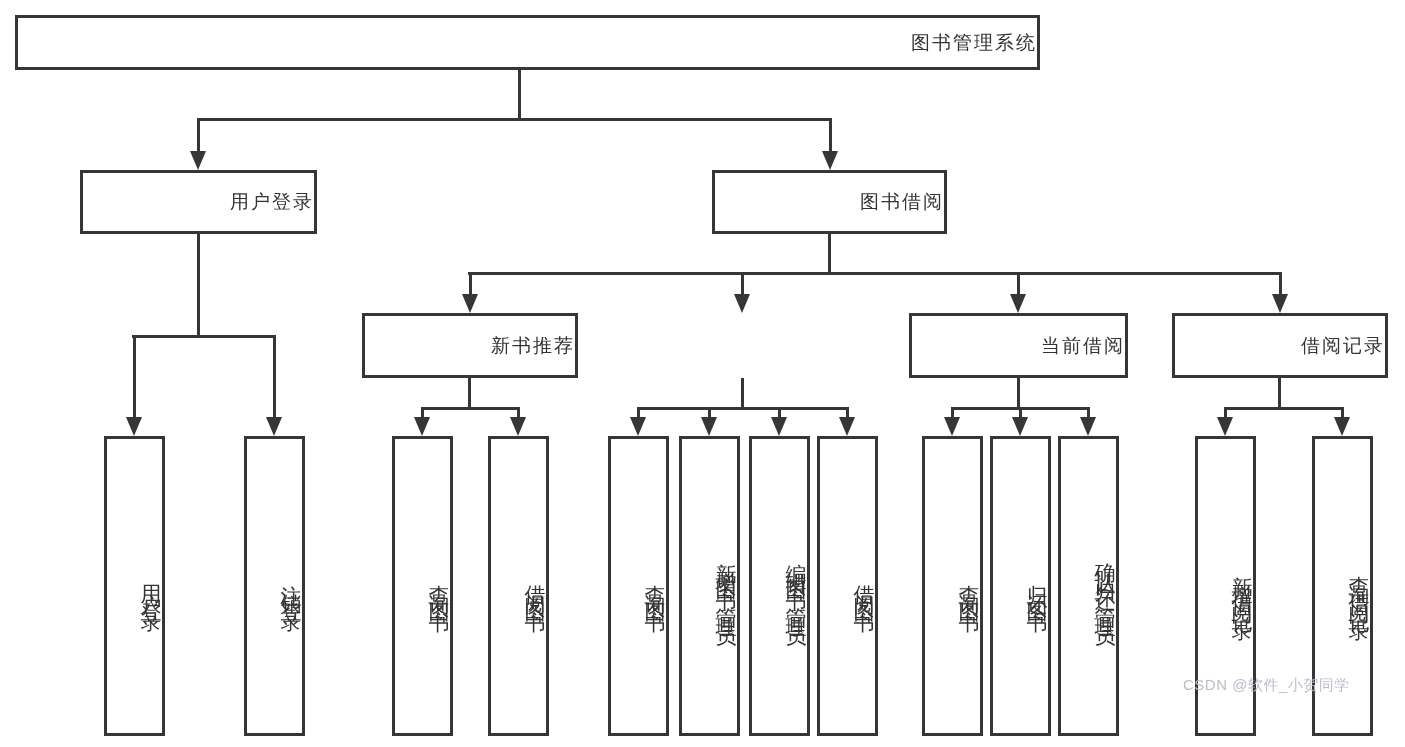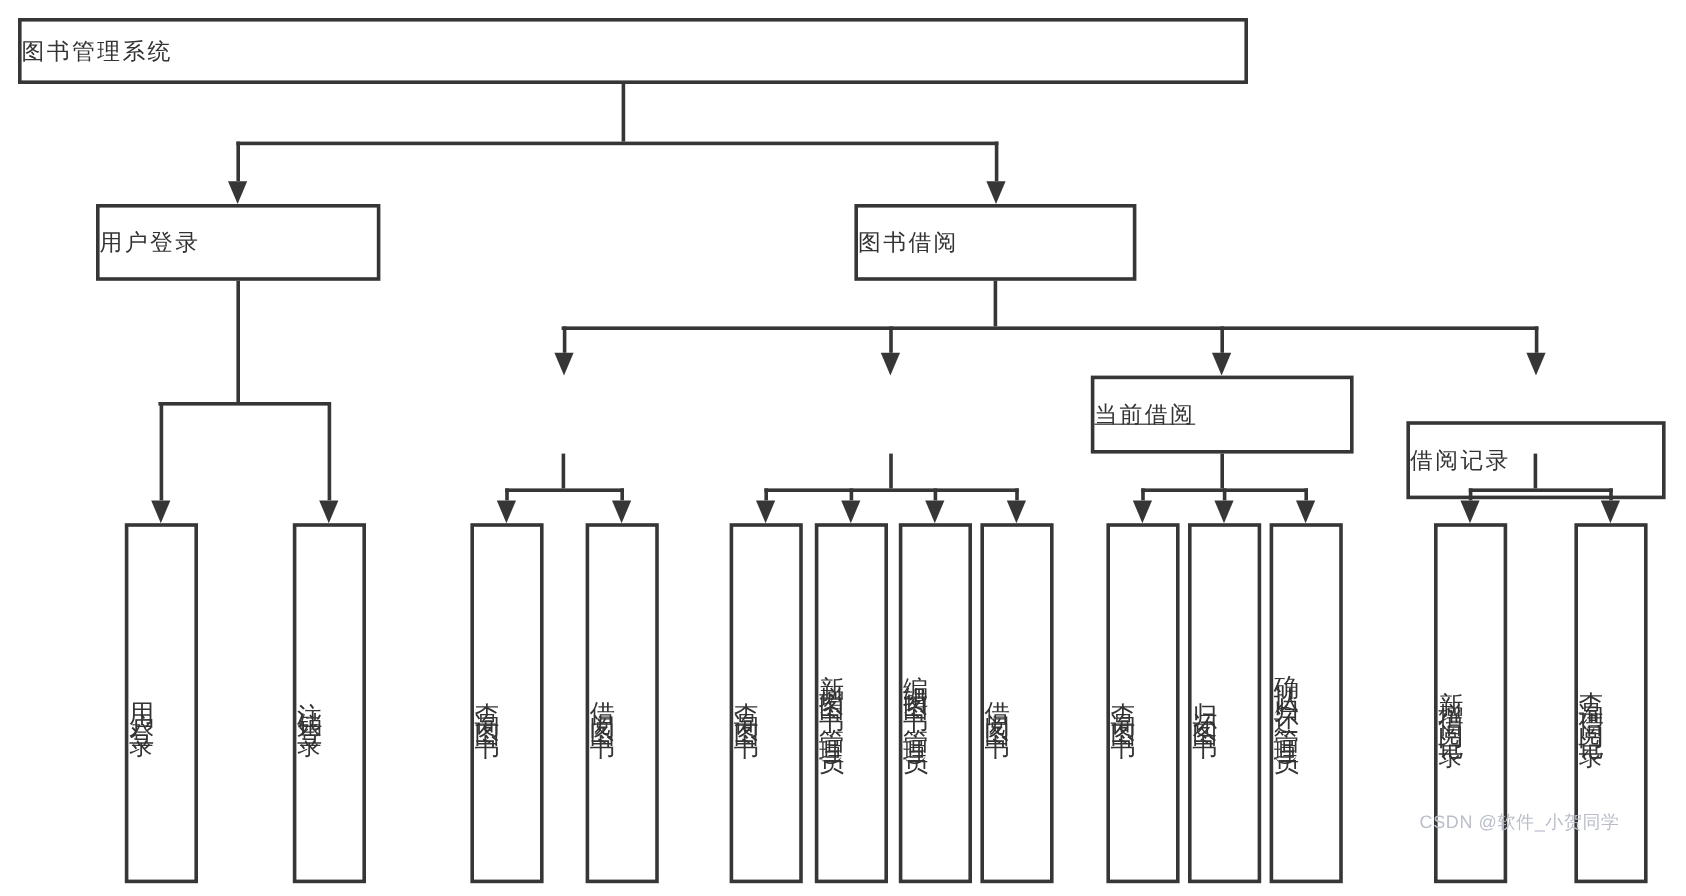"图书管理系统" .node { justify-content: flex-start -> flex-end }
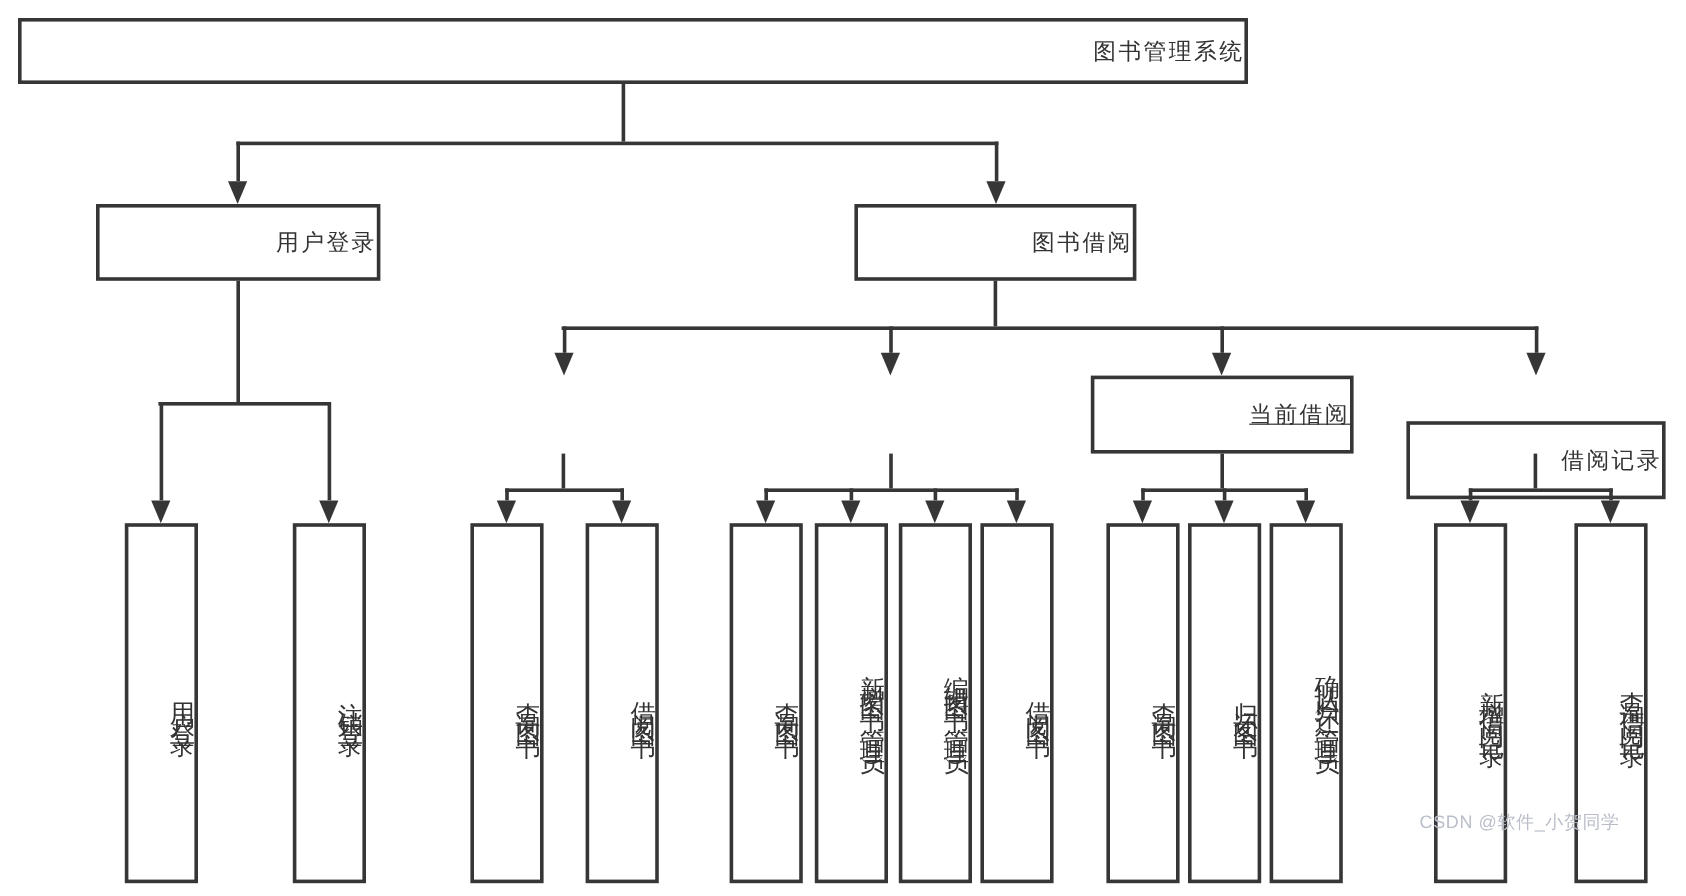"新书推荐" div.node { html: none -> <div> <span>新书推荐</span> </div> }
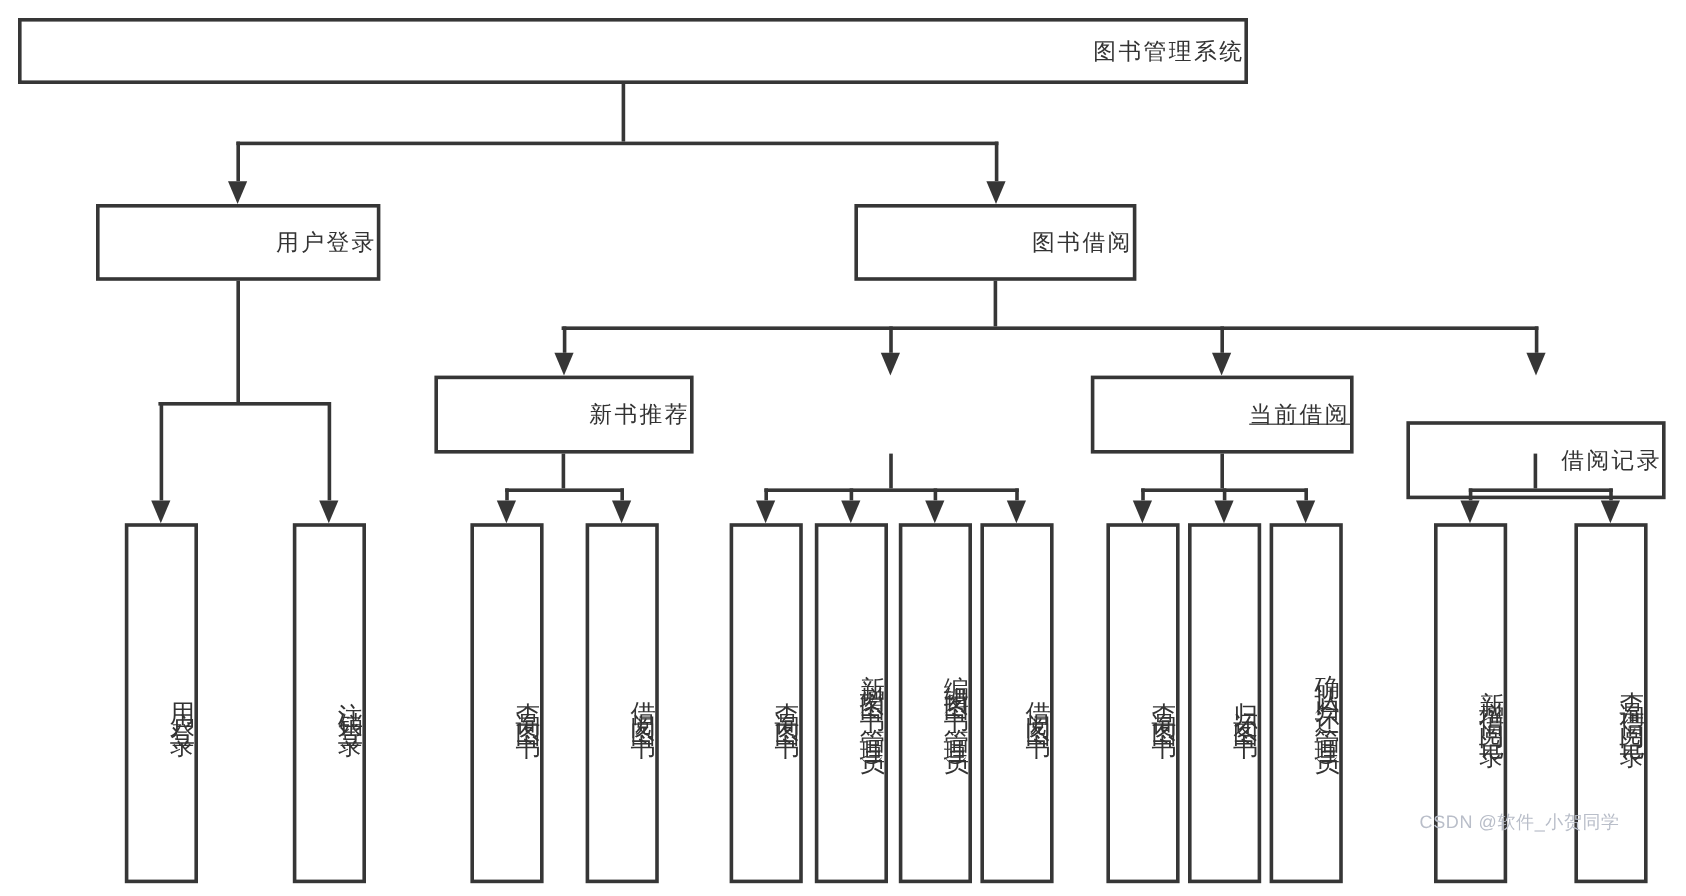"当前借阅" div.node { text-decoration: underline -> none }
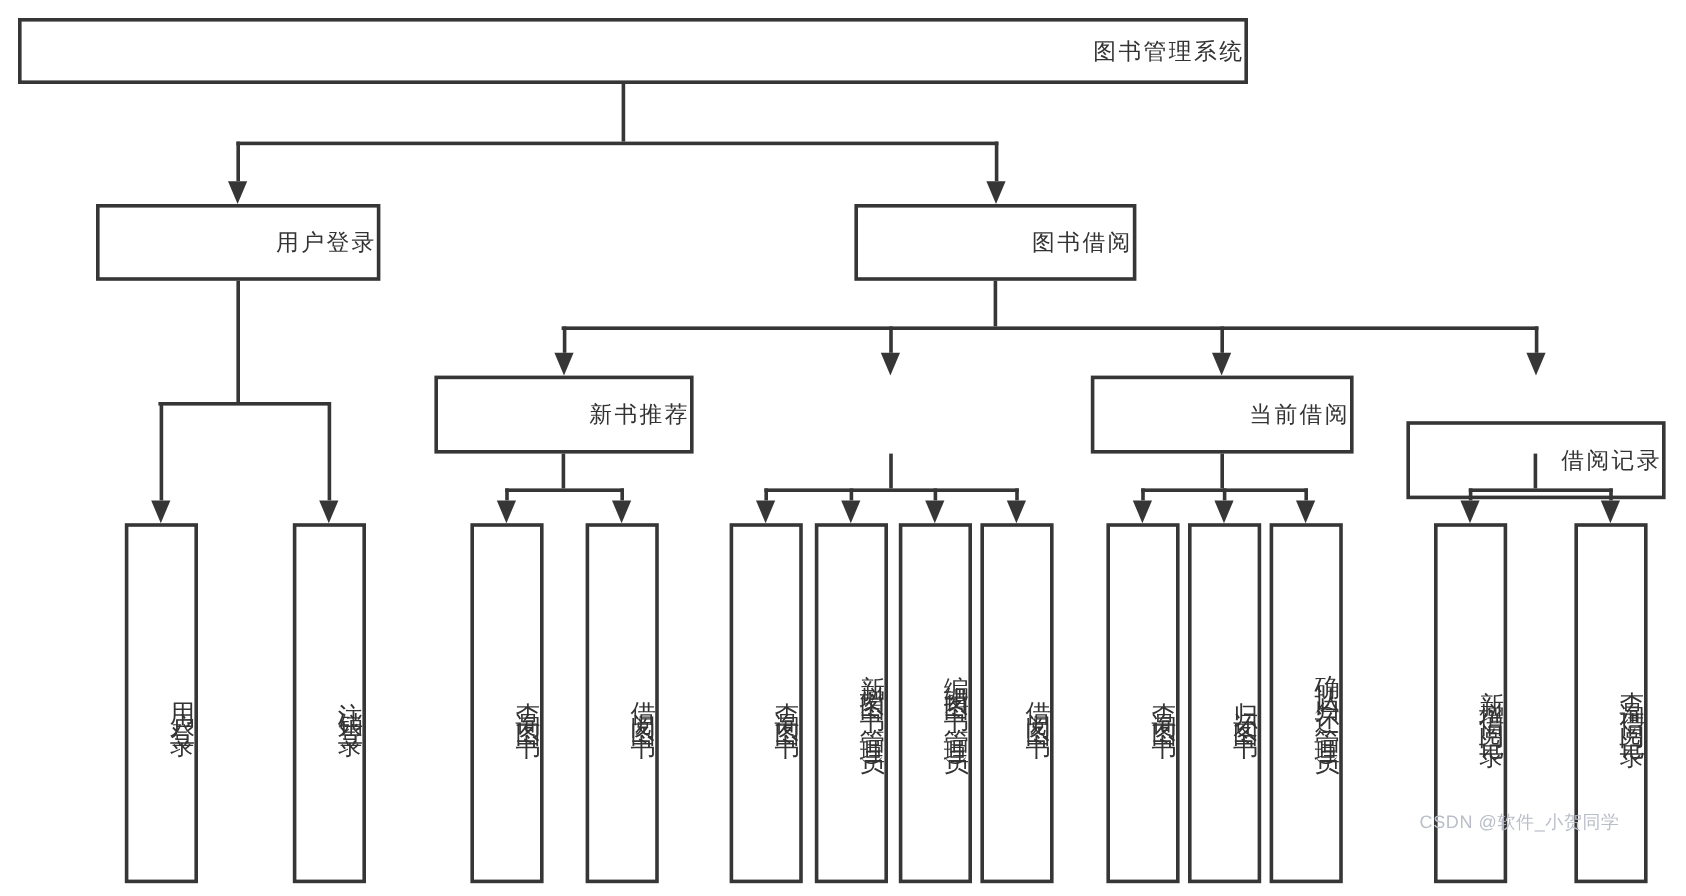"借阅记录" div.node { margin-top: 38px -> none }
